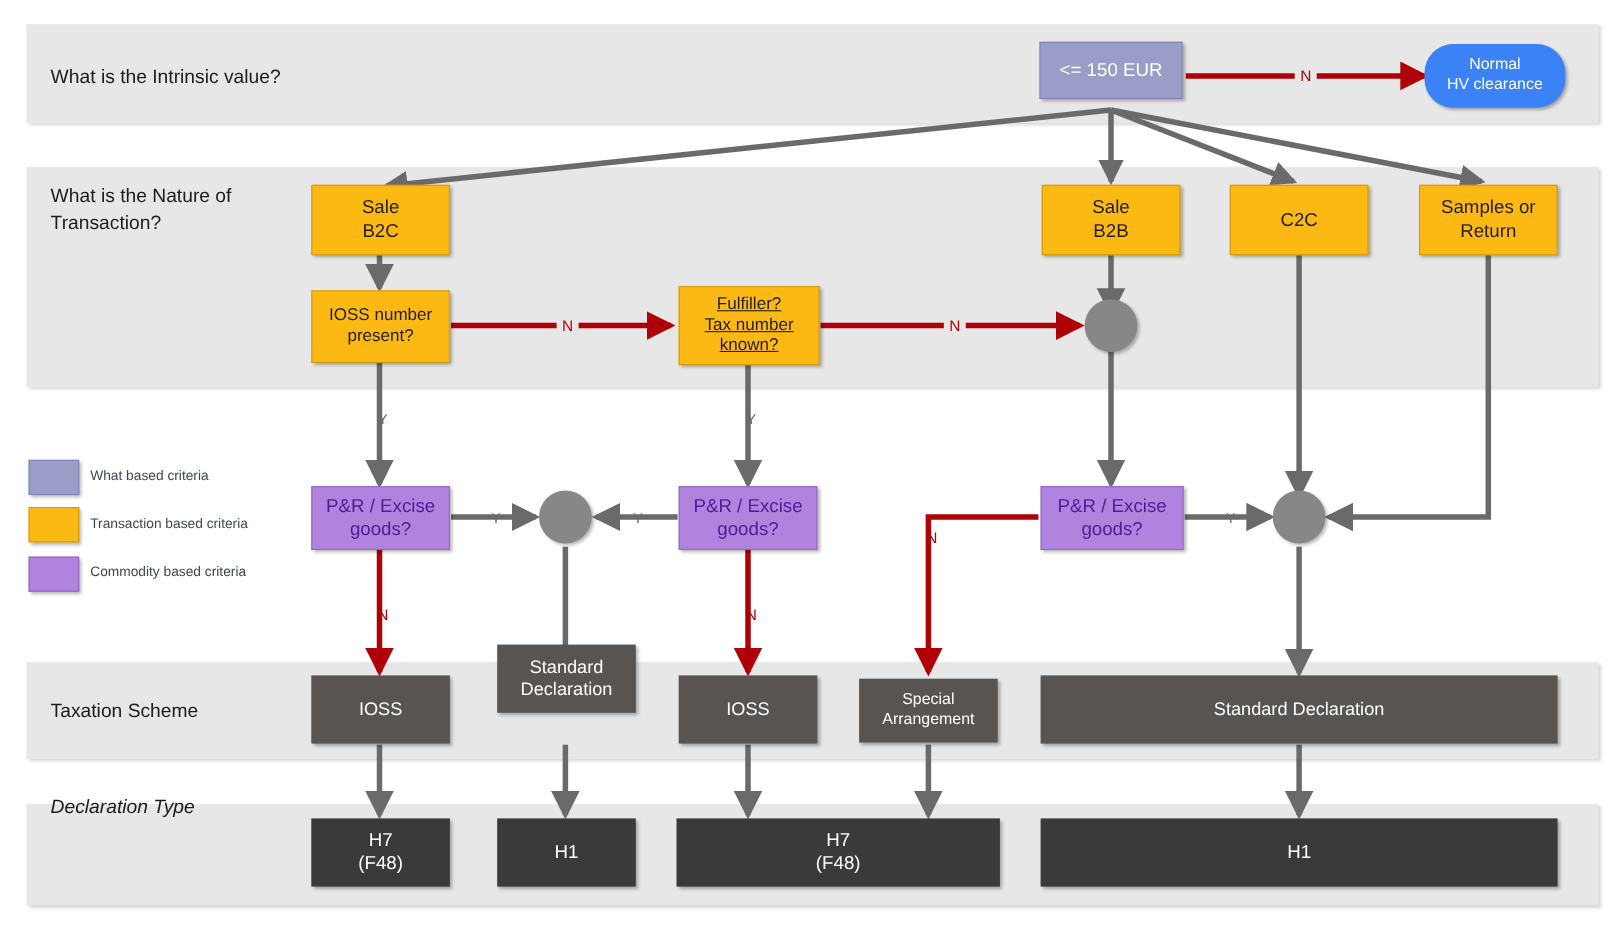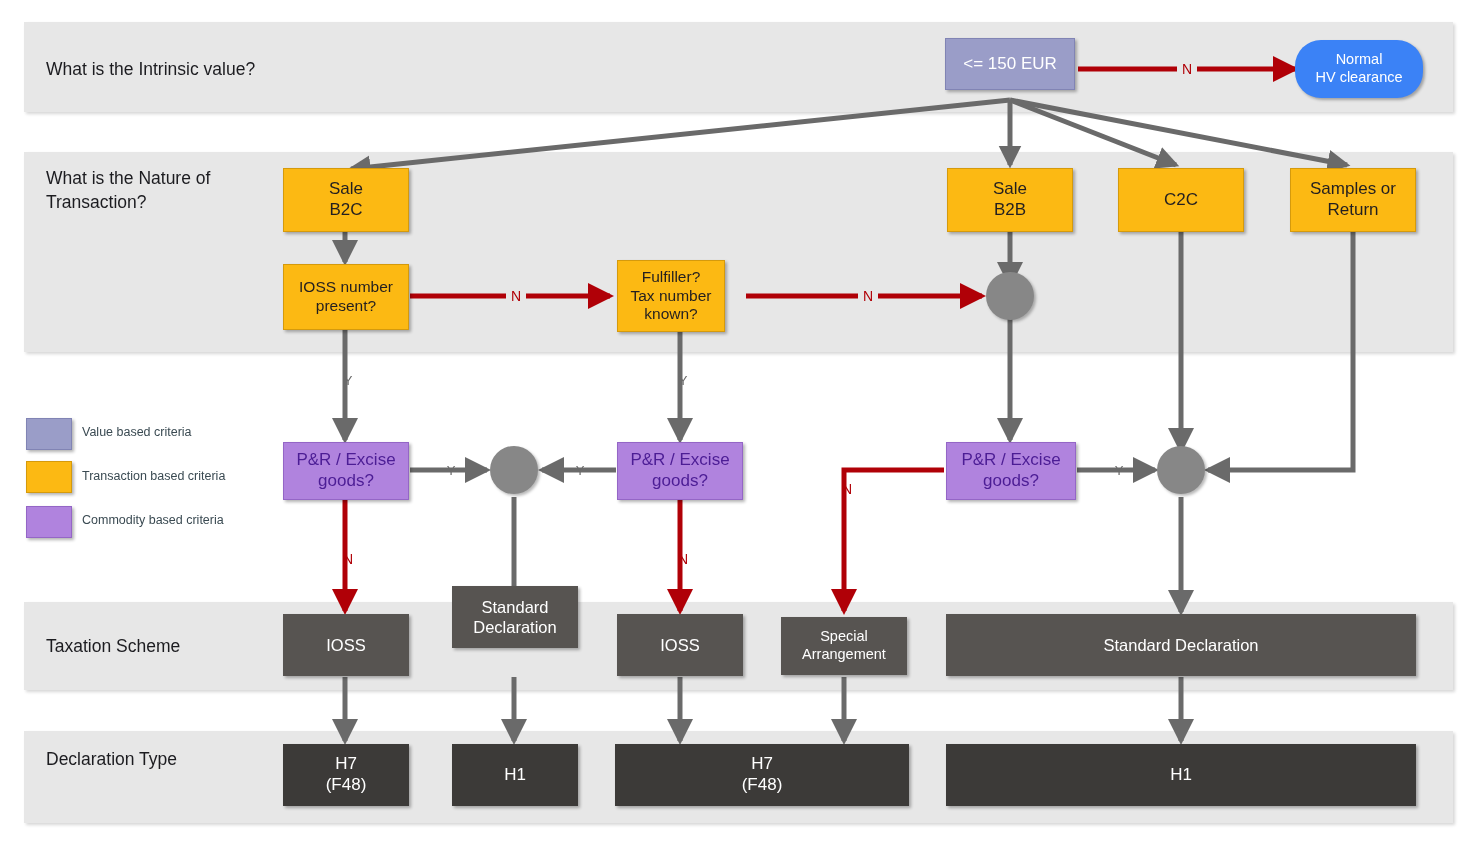"Fulfiller?" div.node { text-decoration: none -> underline; width: 108px -> 128px }
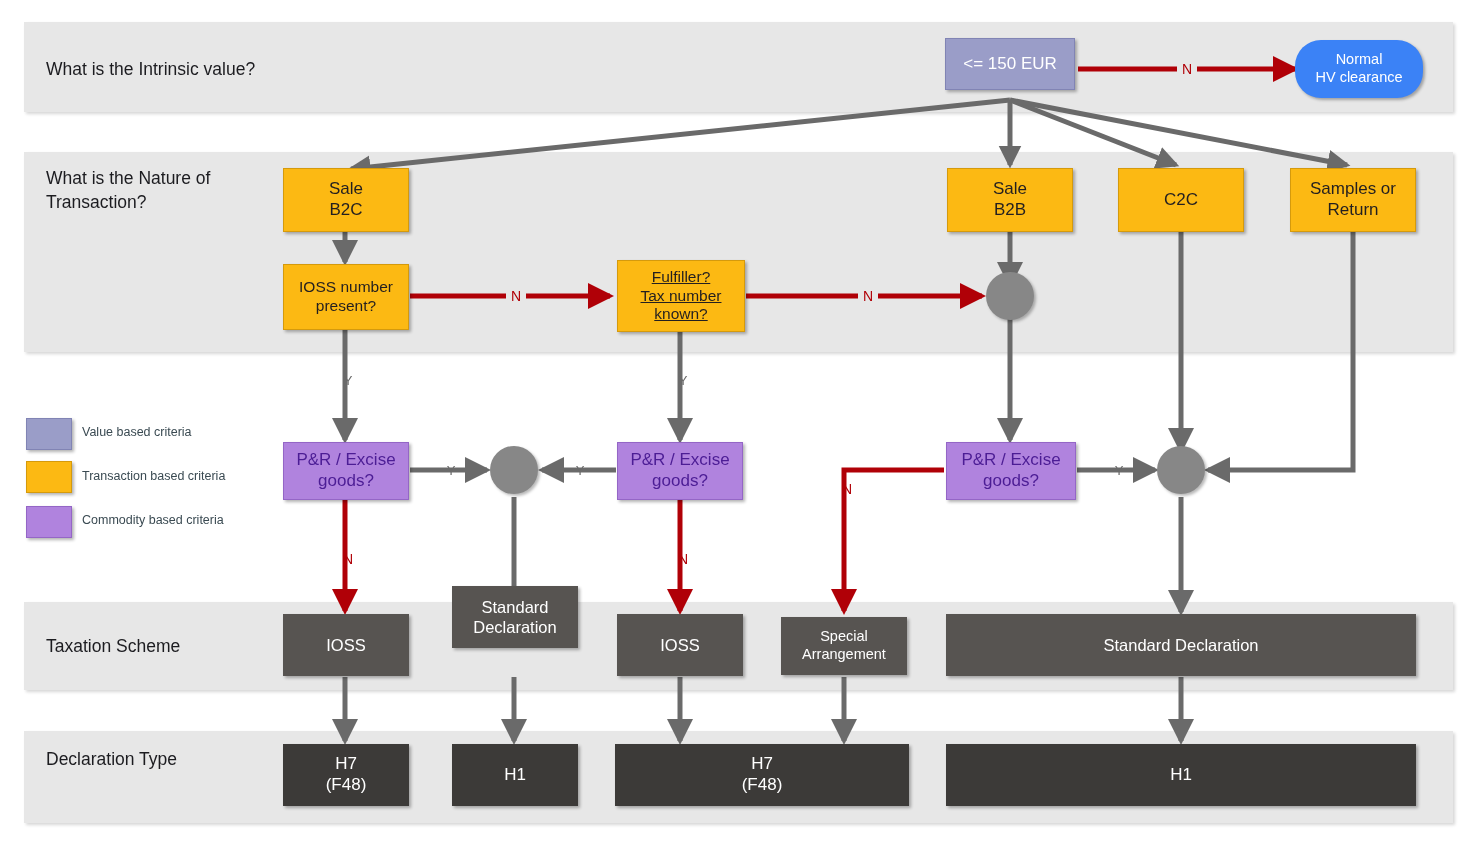"Value based criteria" div.legend-tx { text: Value -> What }
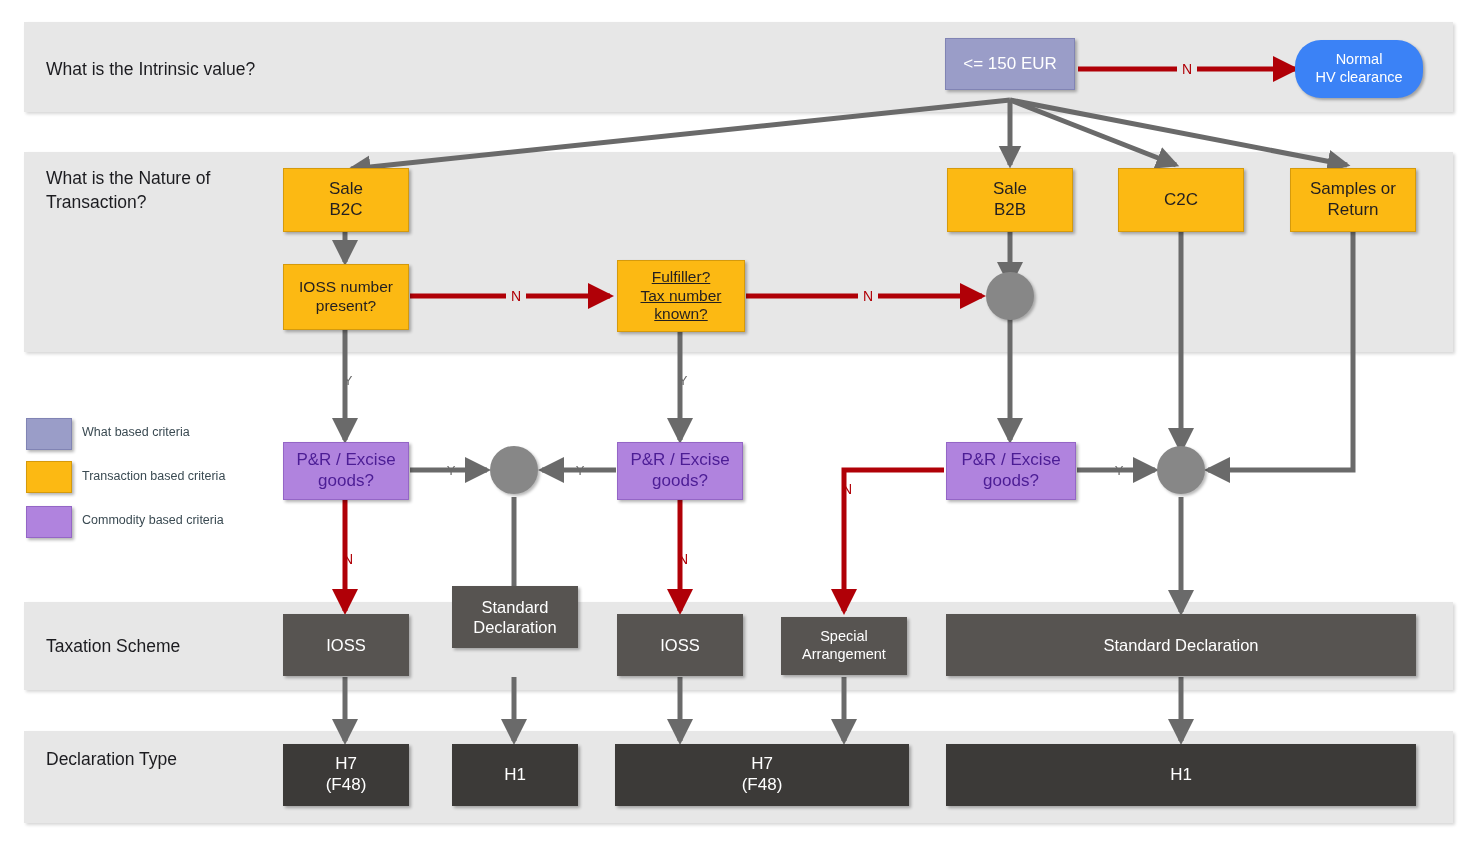"Declaration Type" div.band-label { font-style: none -> italic; top: 748px -> 722px }
